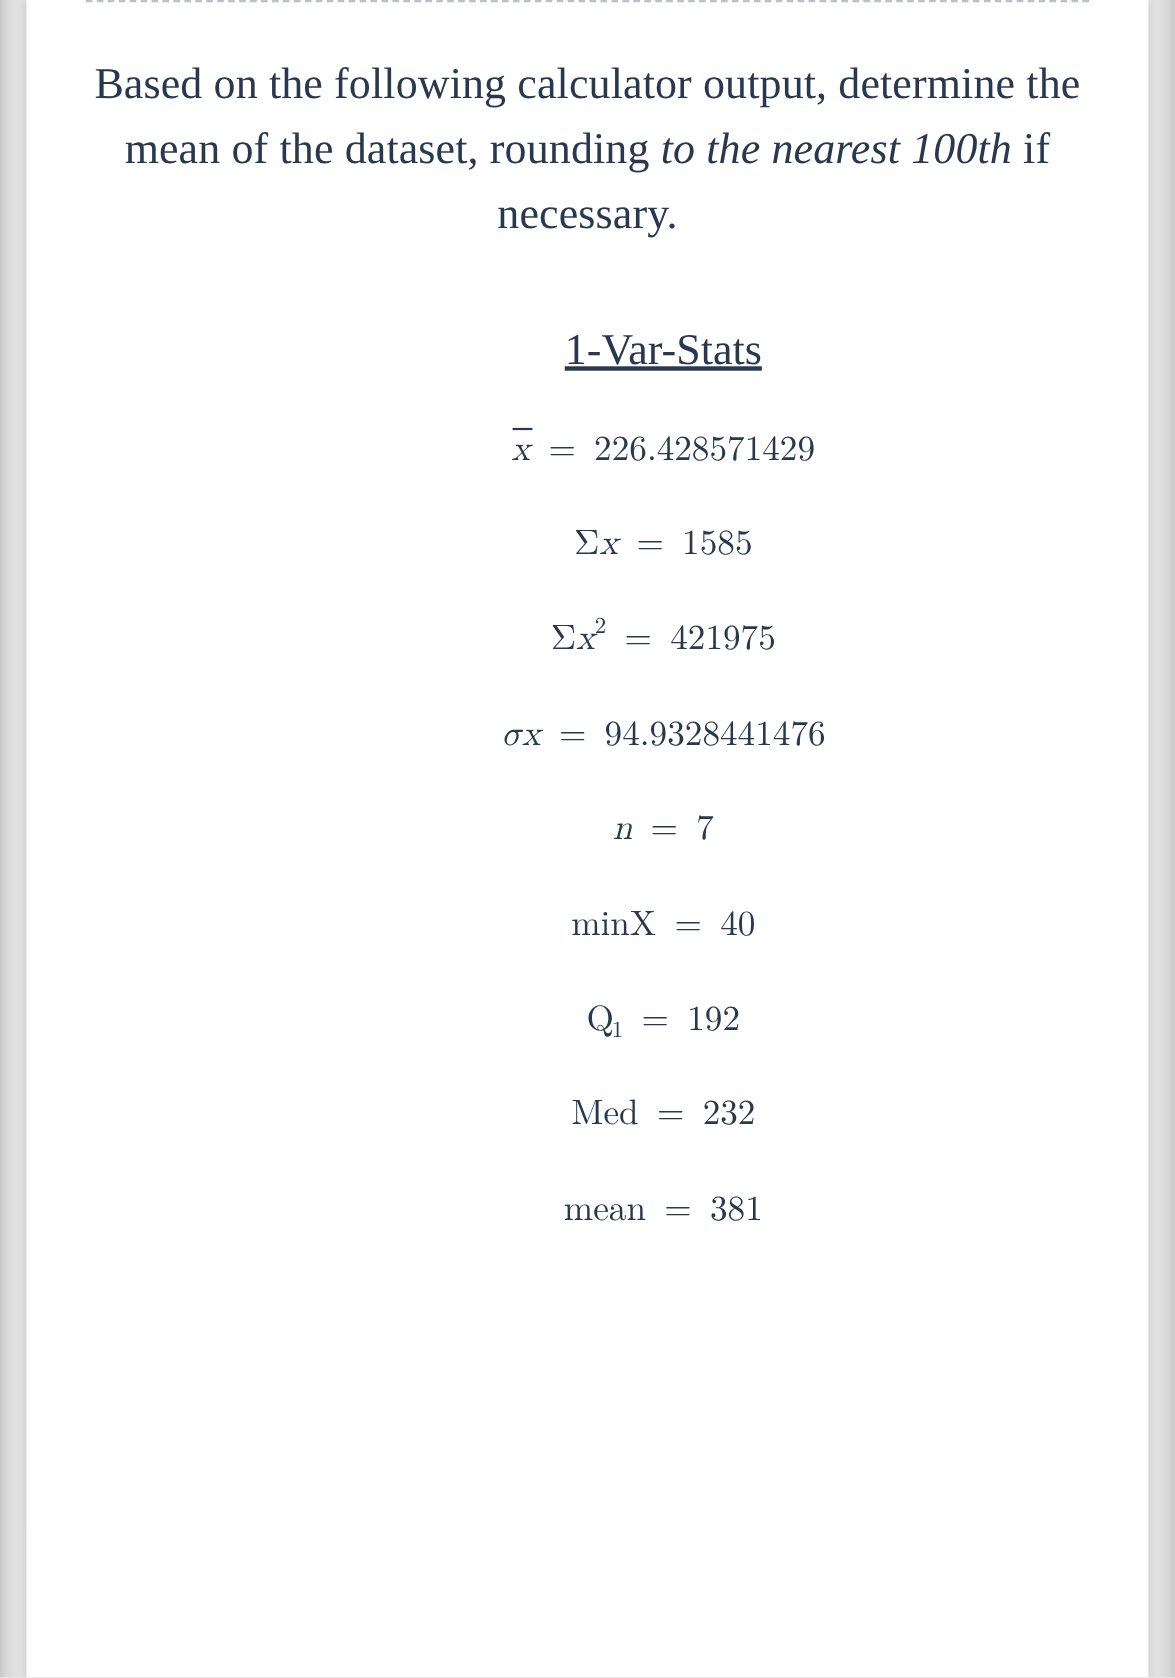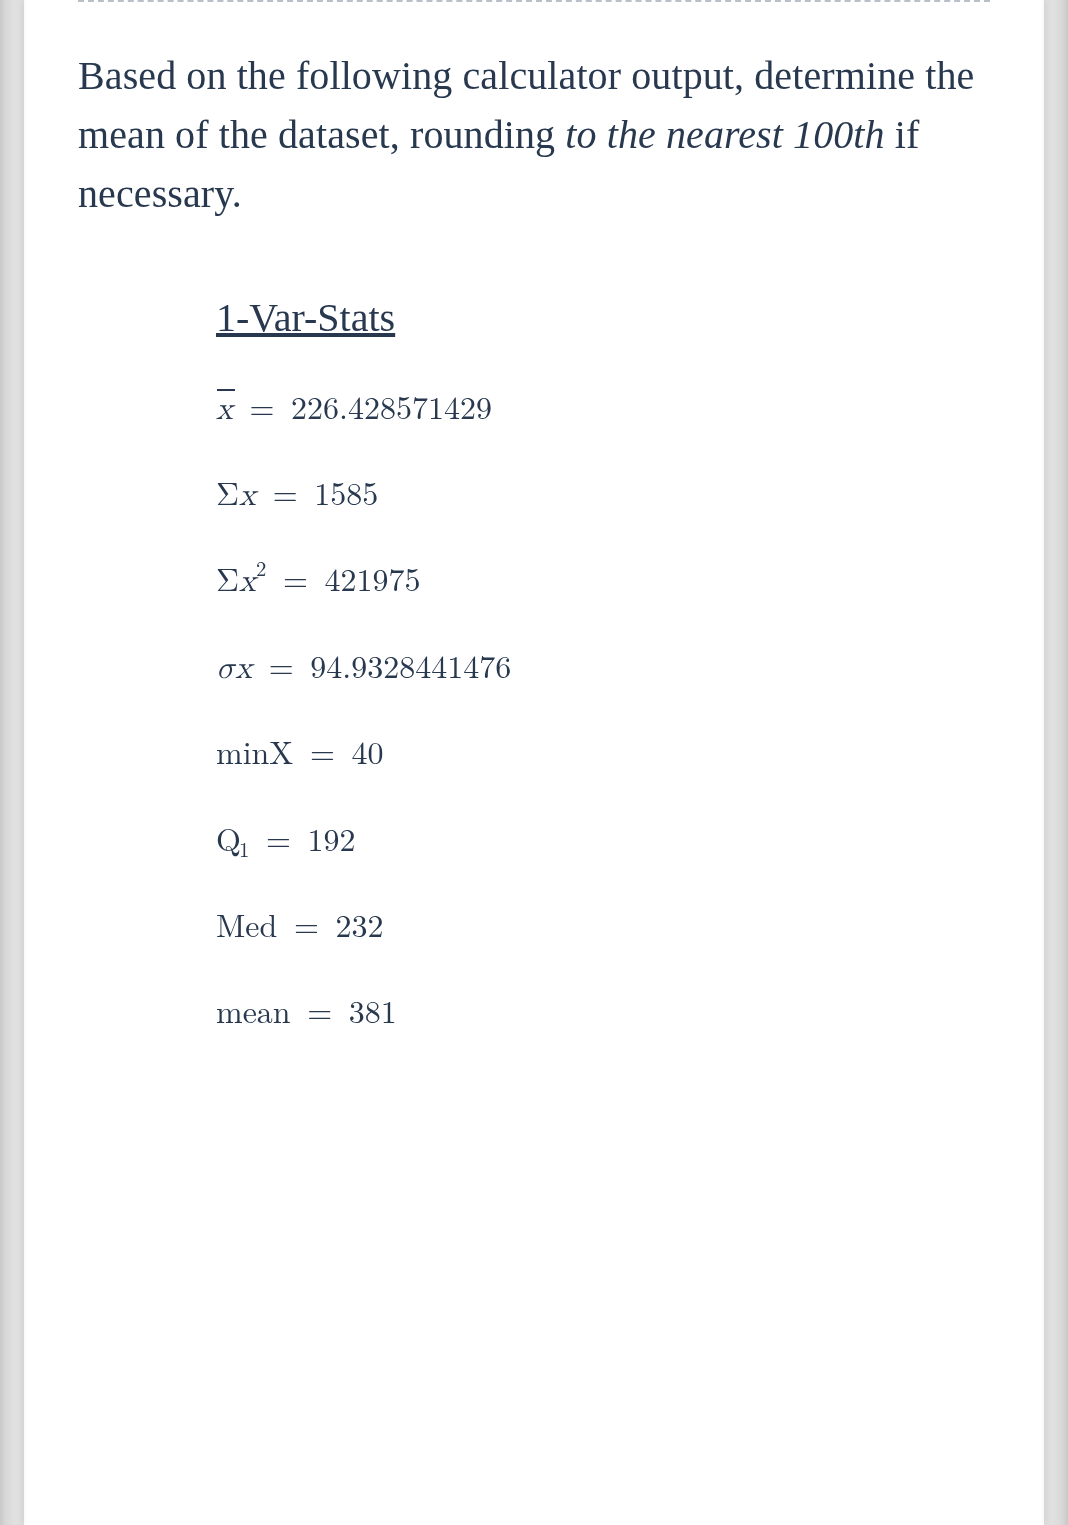"Based on the following calculator" .page-wrap { text-align: none -> center }
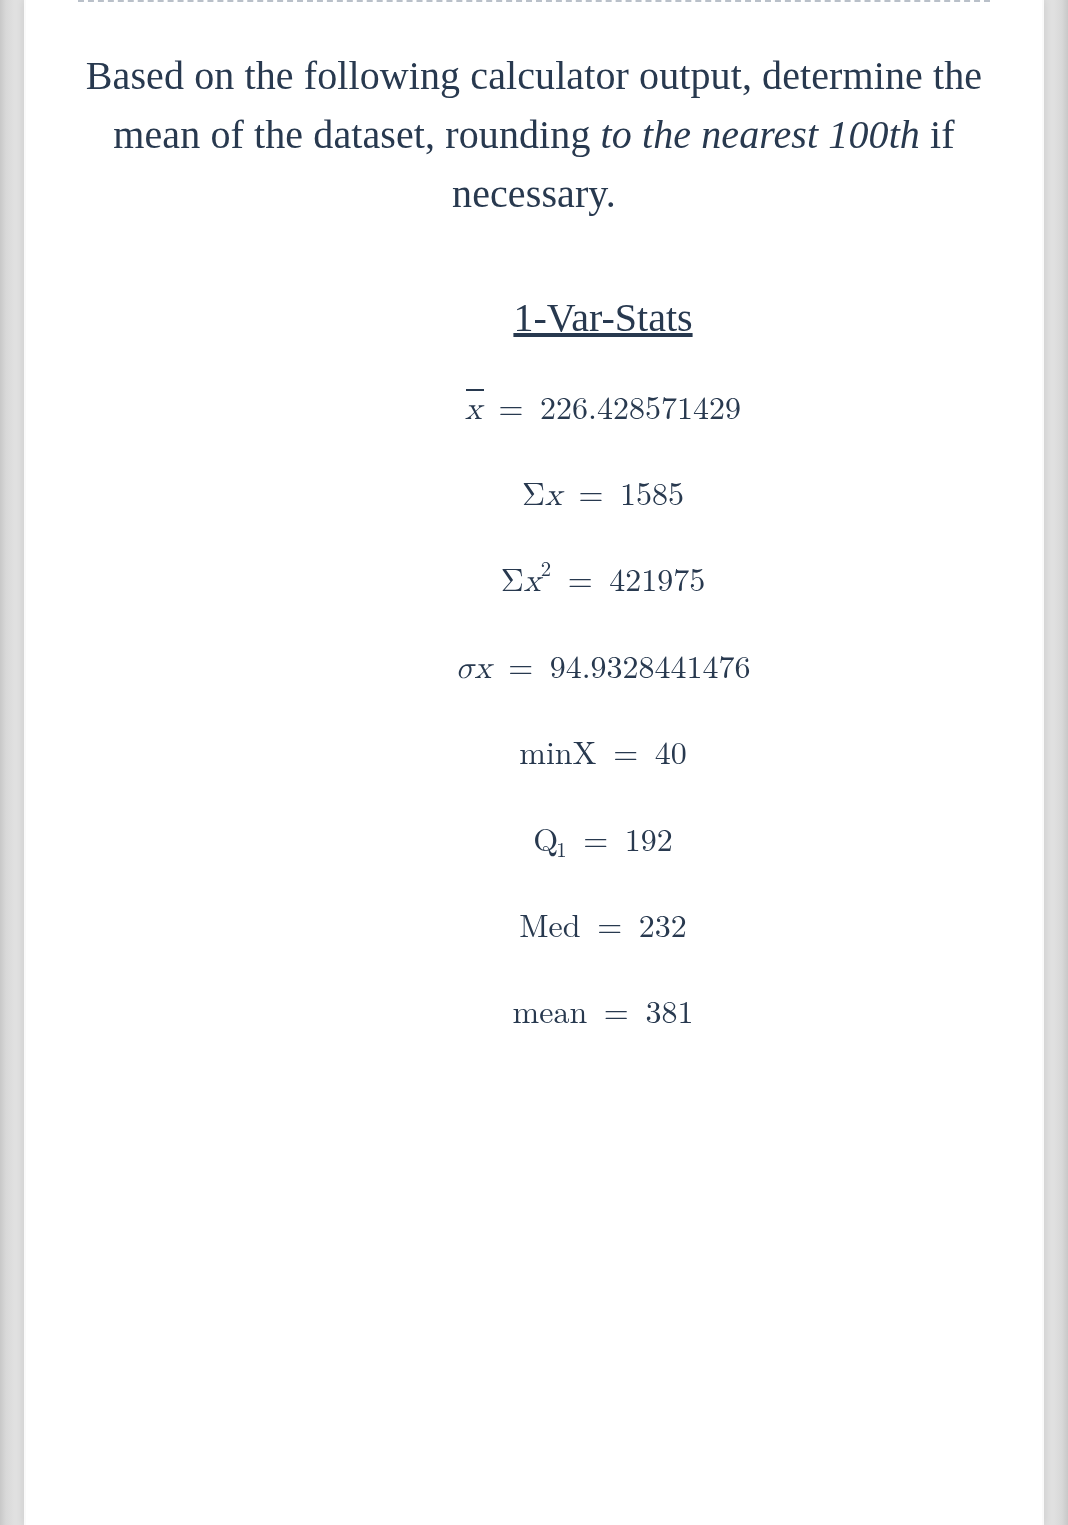"n = 7" div.stat-line { html: none -> <div> <span>n</span> <span>=</span> <span>7</span> </div> }
